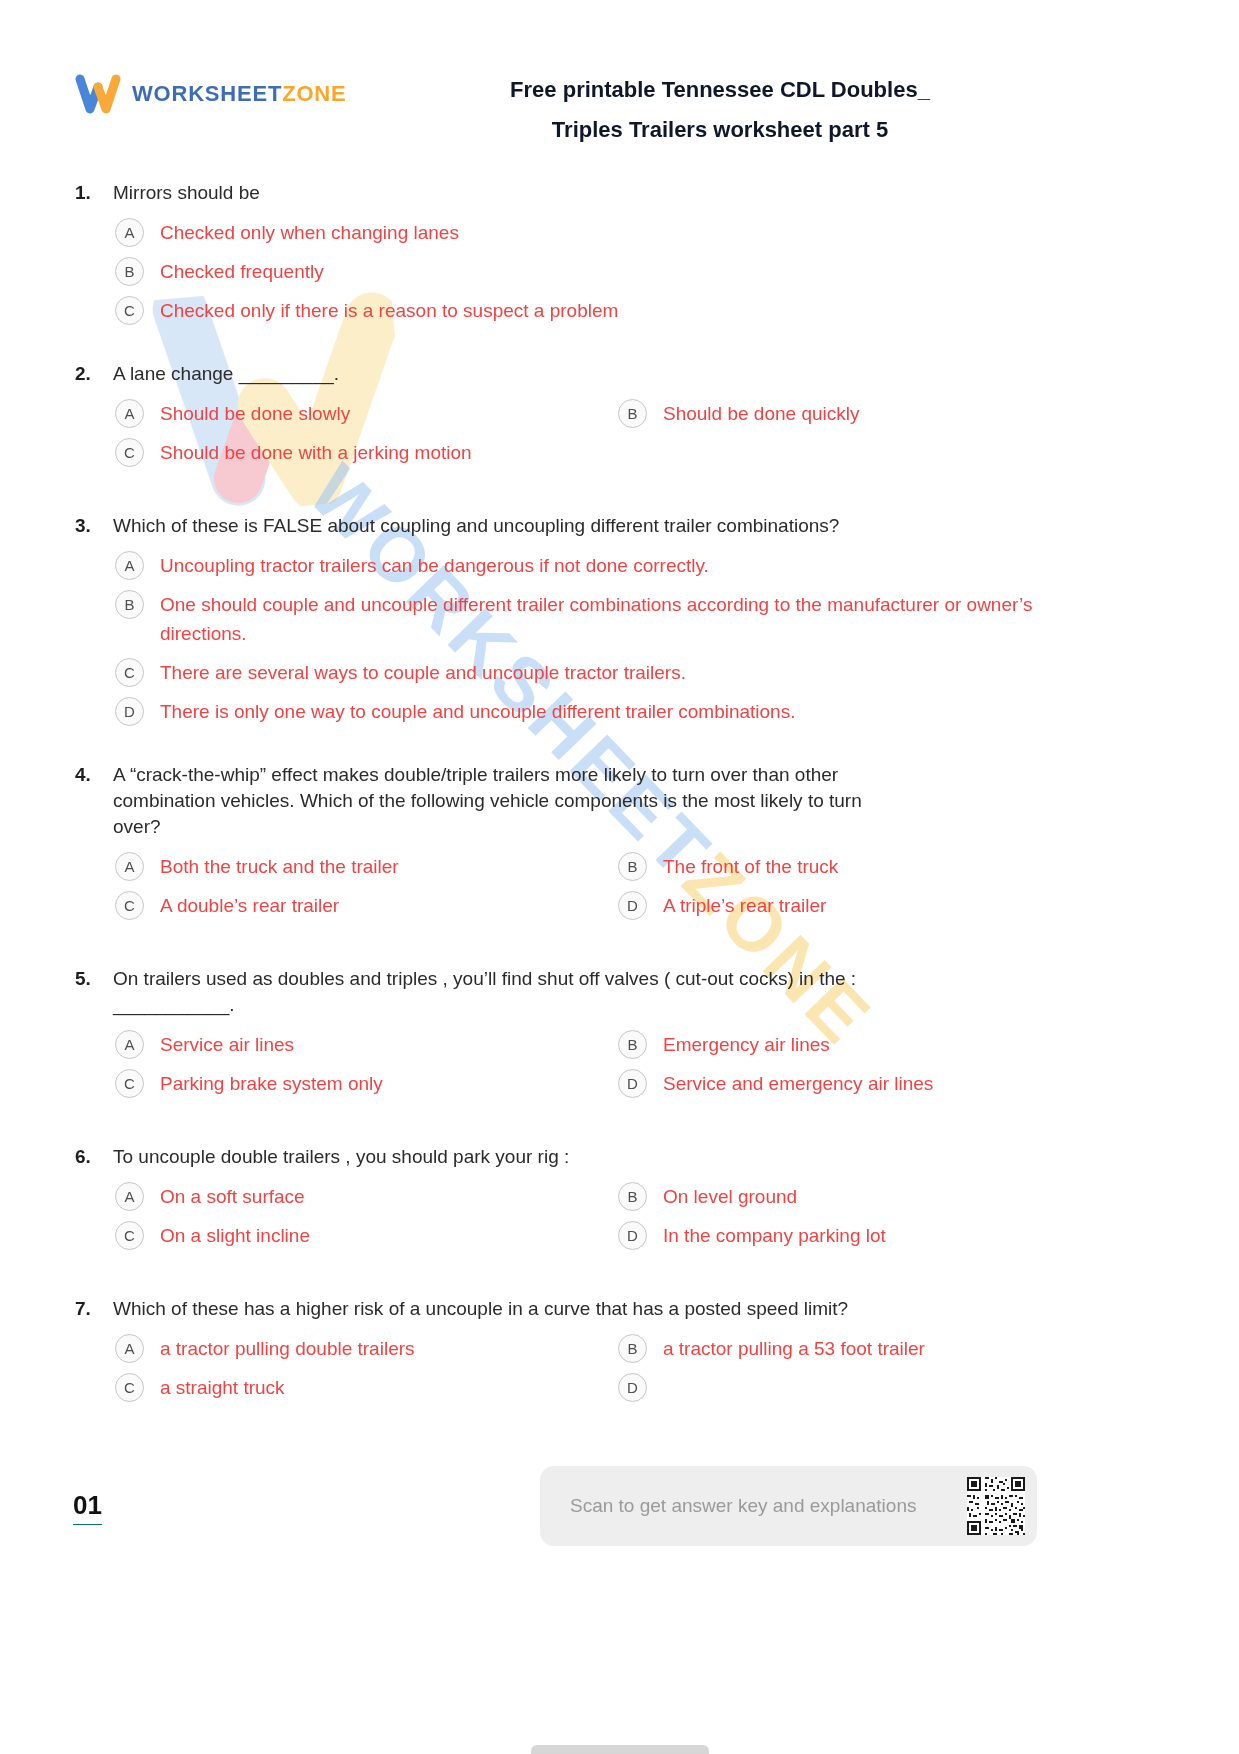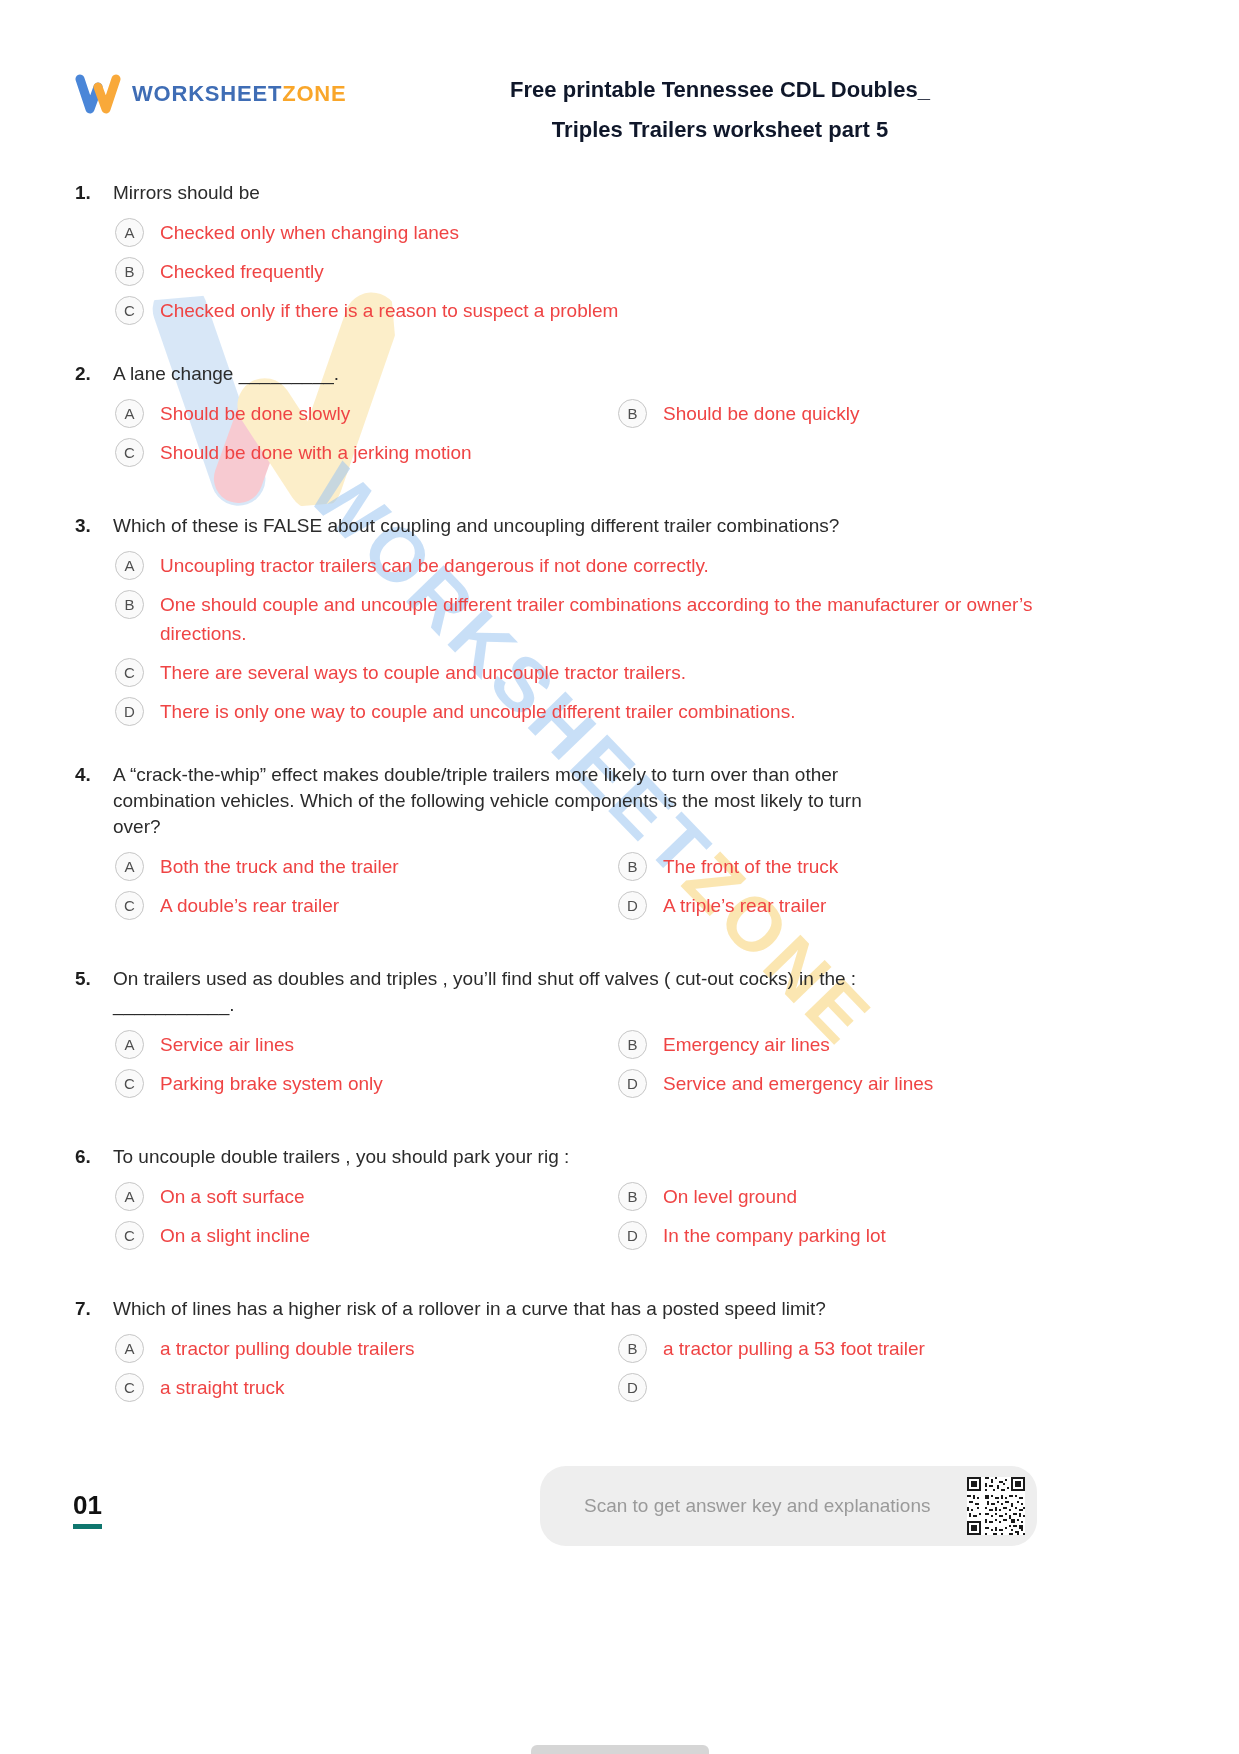"Which of lines has a" span.q-text { text: lines has a higher risk of a rollover -> these has a higher risk of a uncouple }
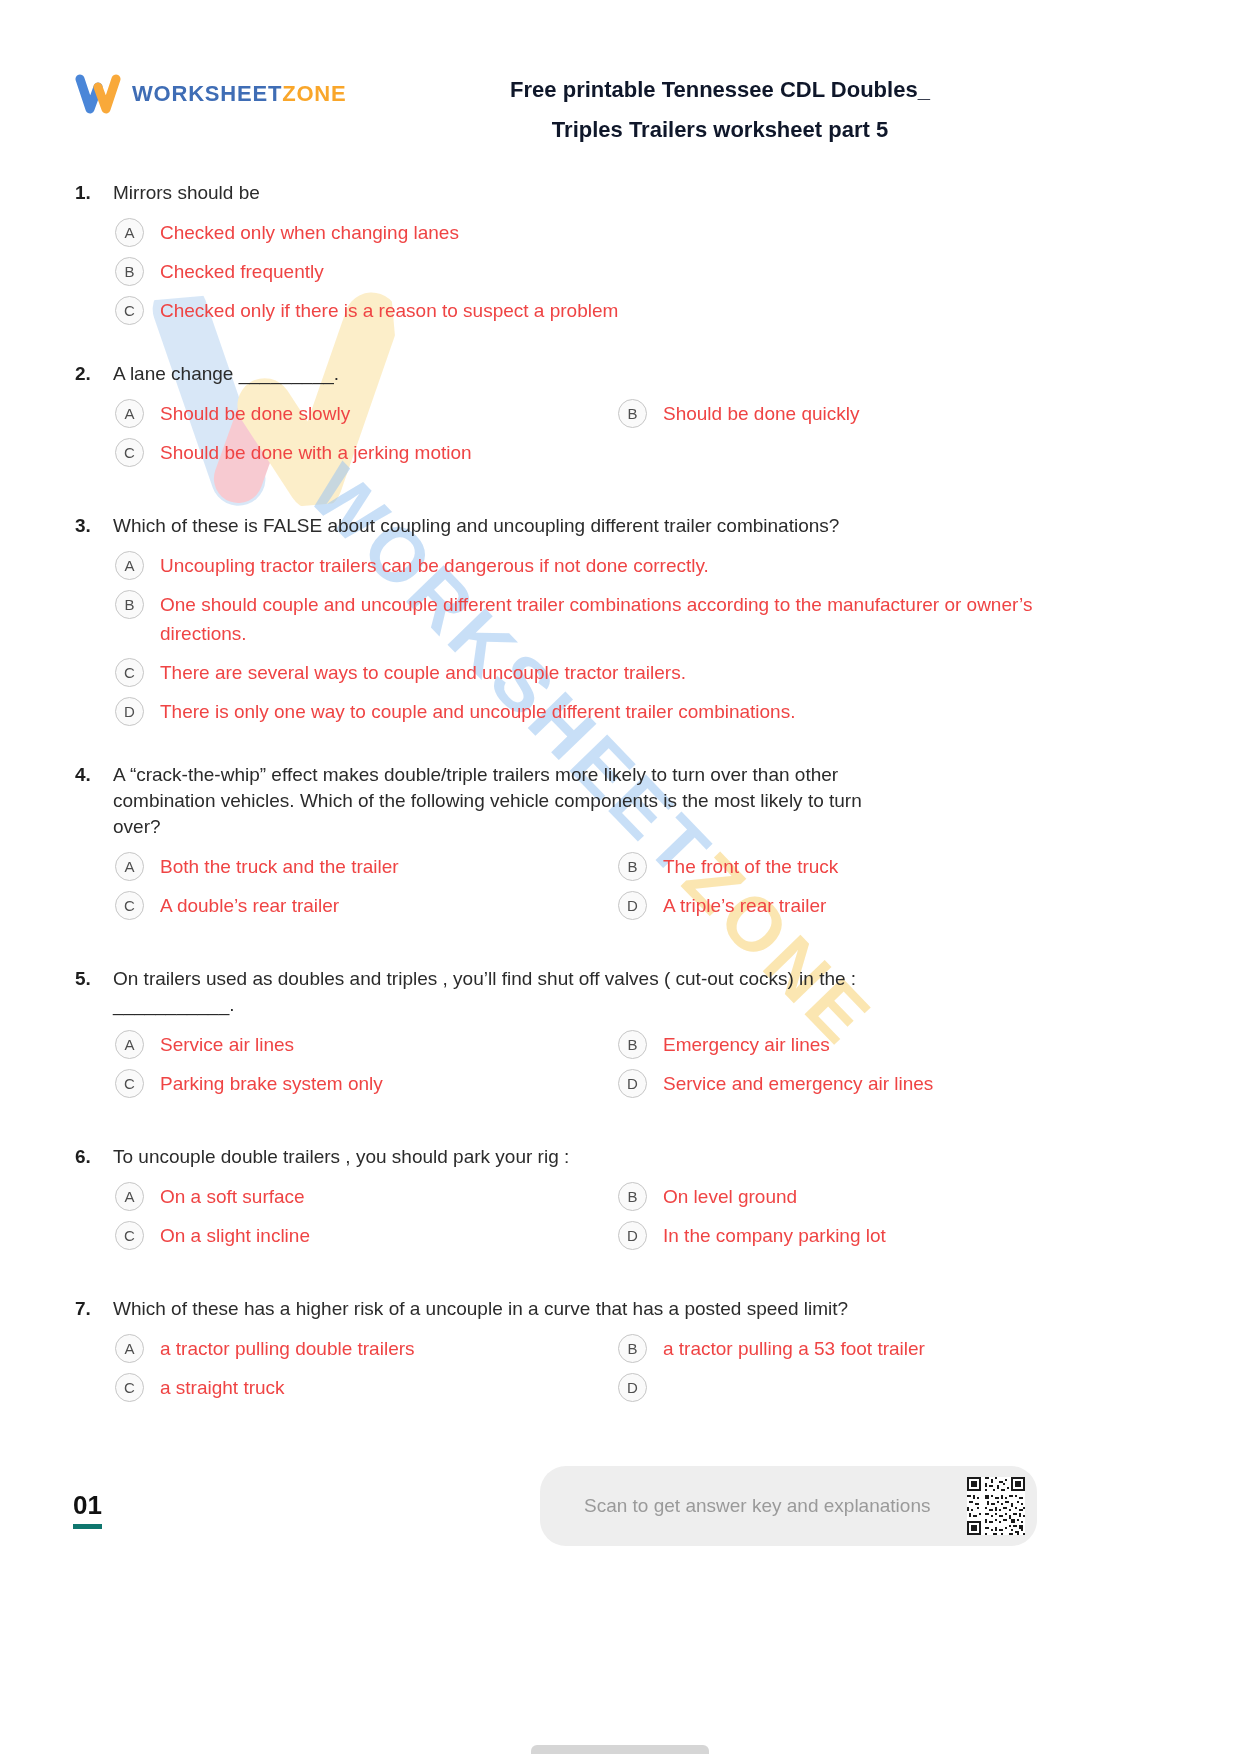"01" .page-number { border-bottom: 5px solid #0f766e -> 1px solid #0f766e }
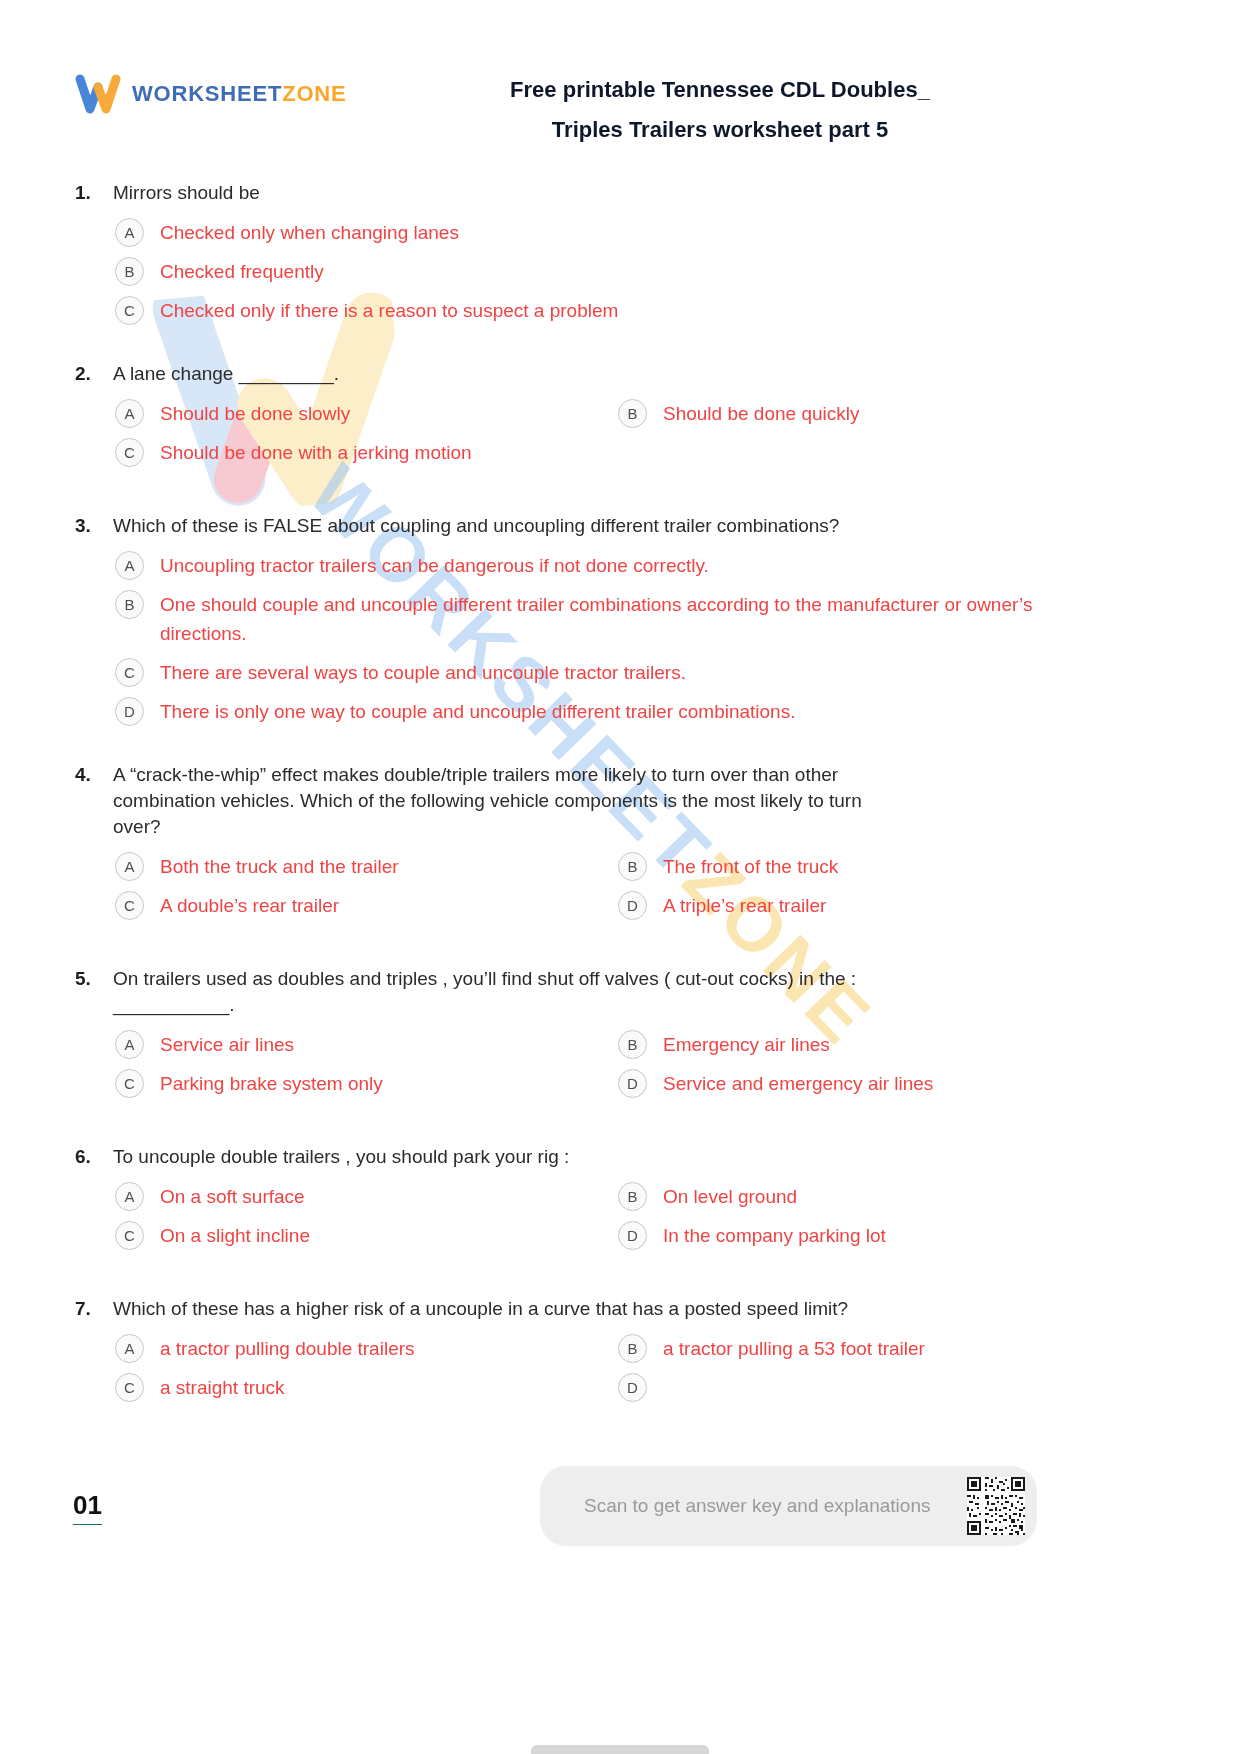"Scan to get answer key" .answer-bar { border-radius: 26px -> 14px; padding: 0 12px 0 44px -> 0 12px 0 30px }
